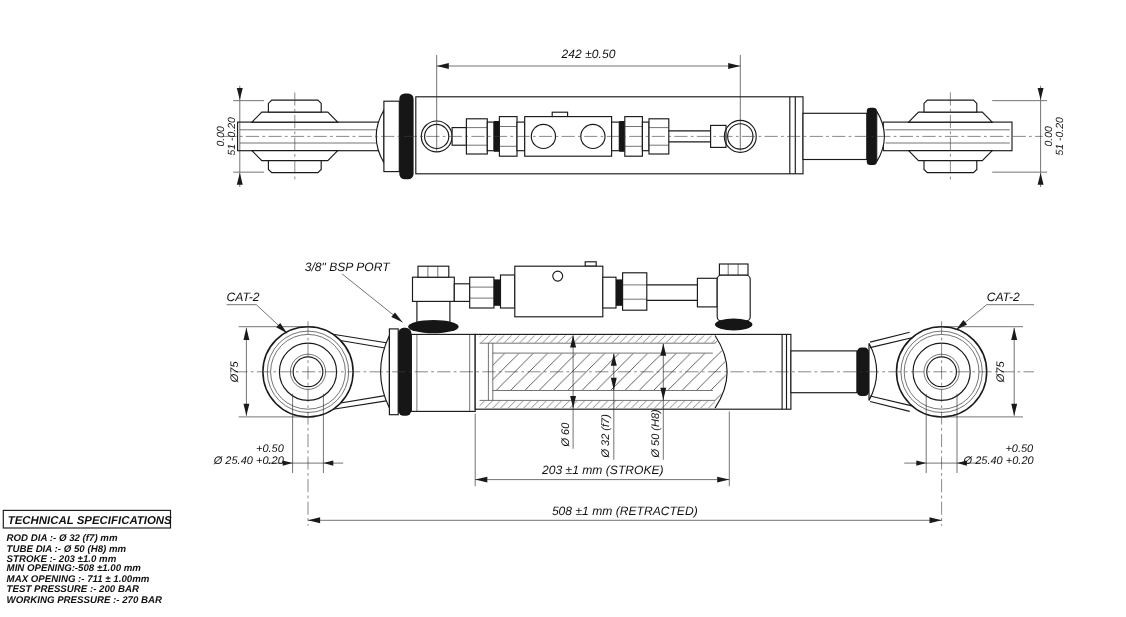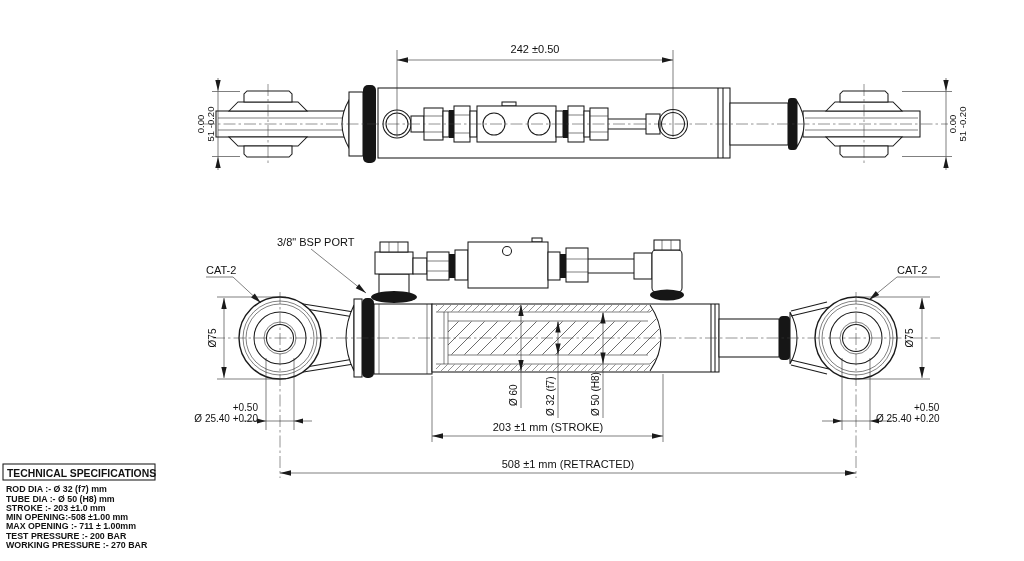"242 ±0.50" #page { font-style: none -> italic }
